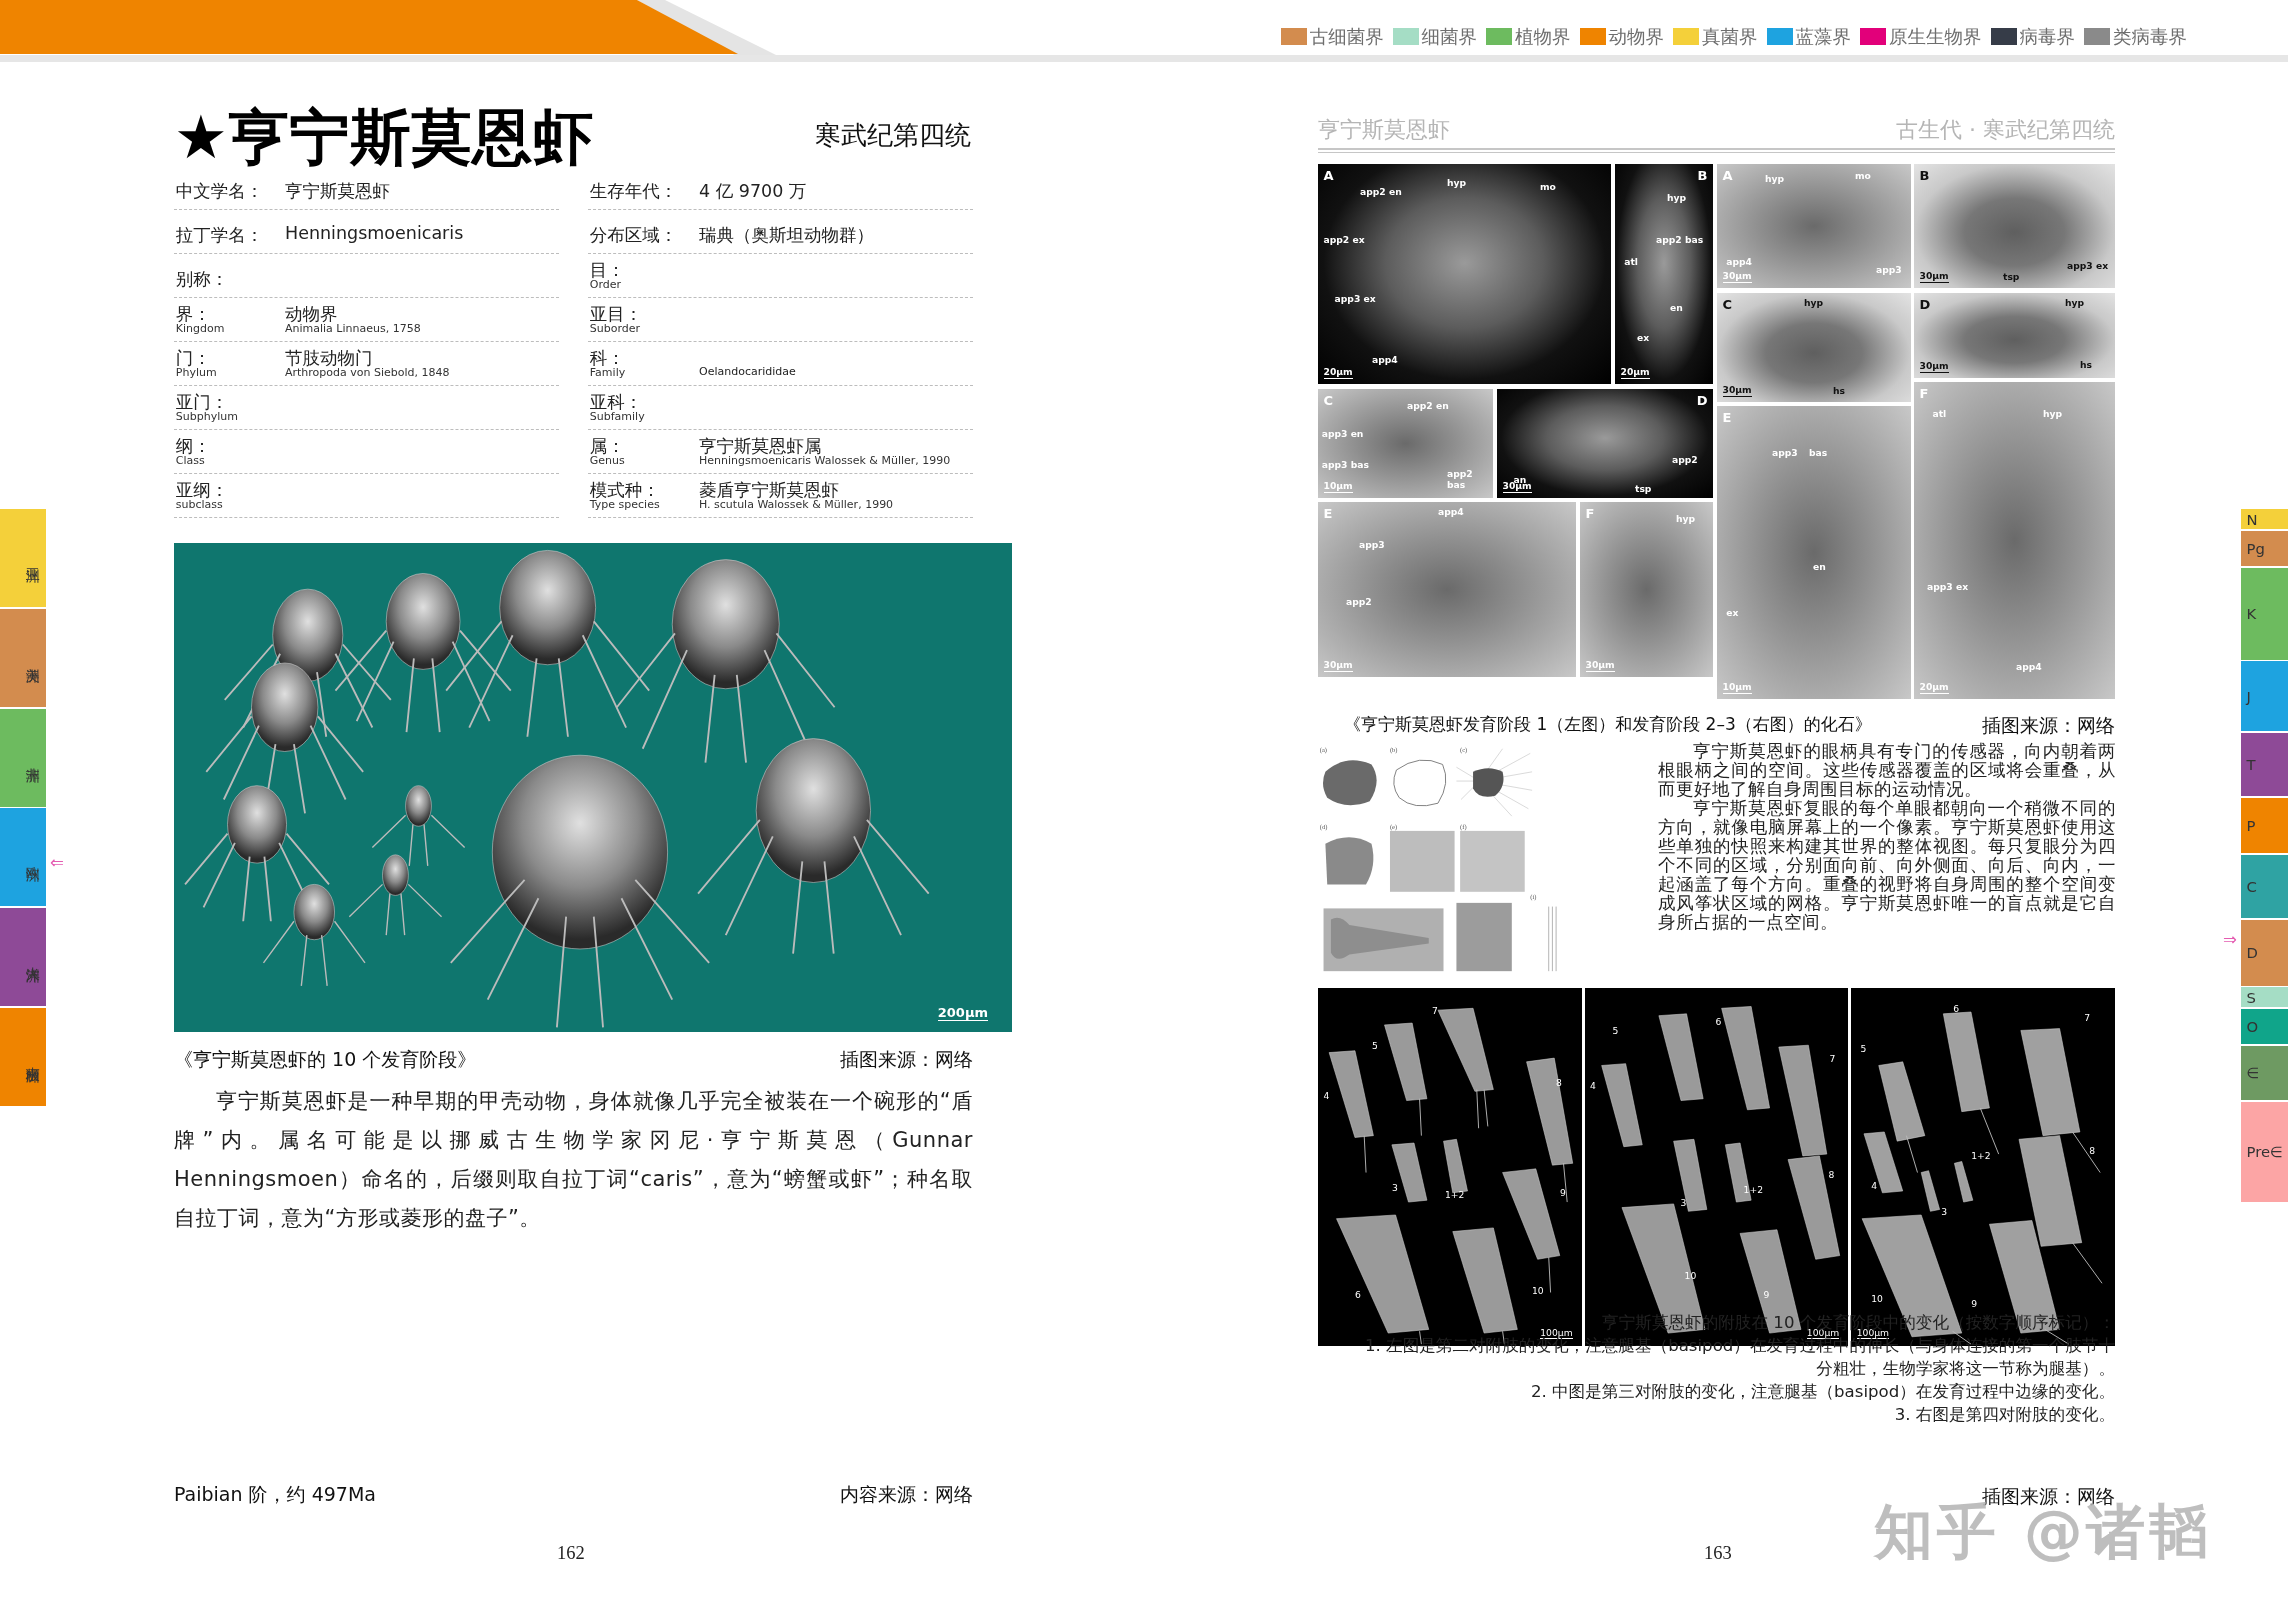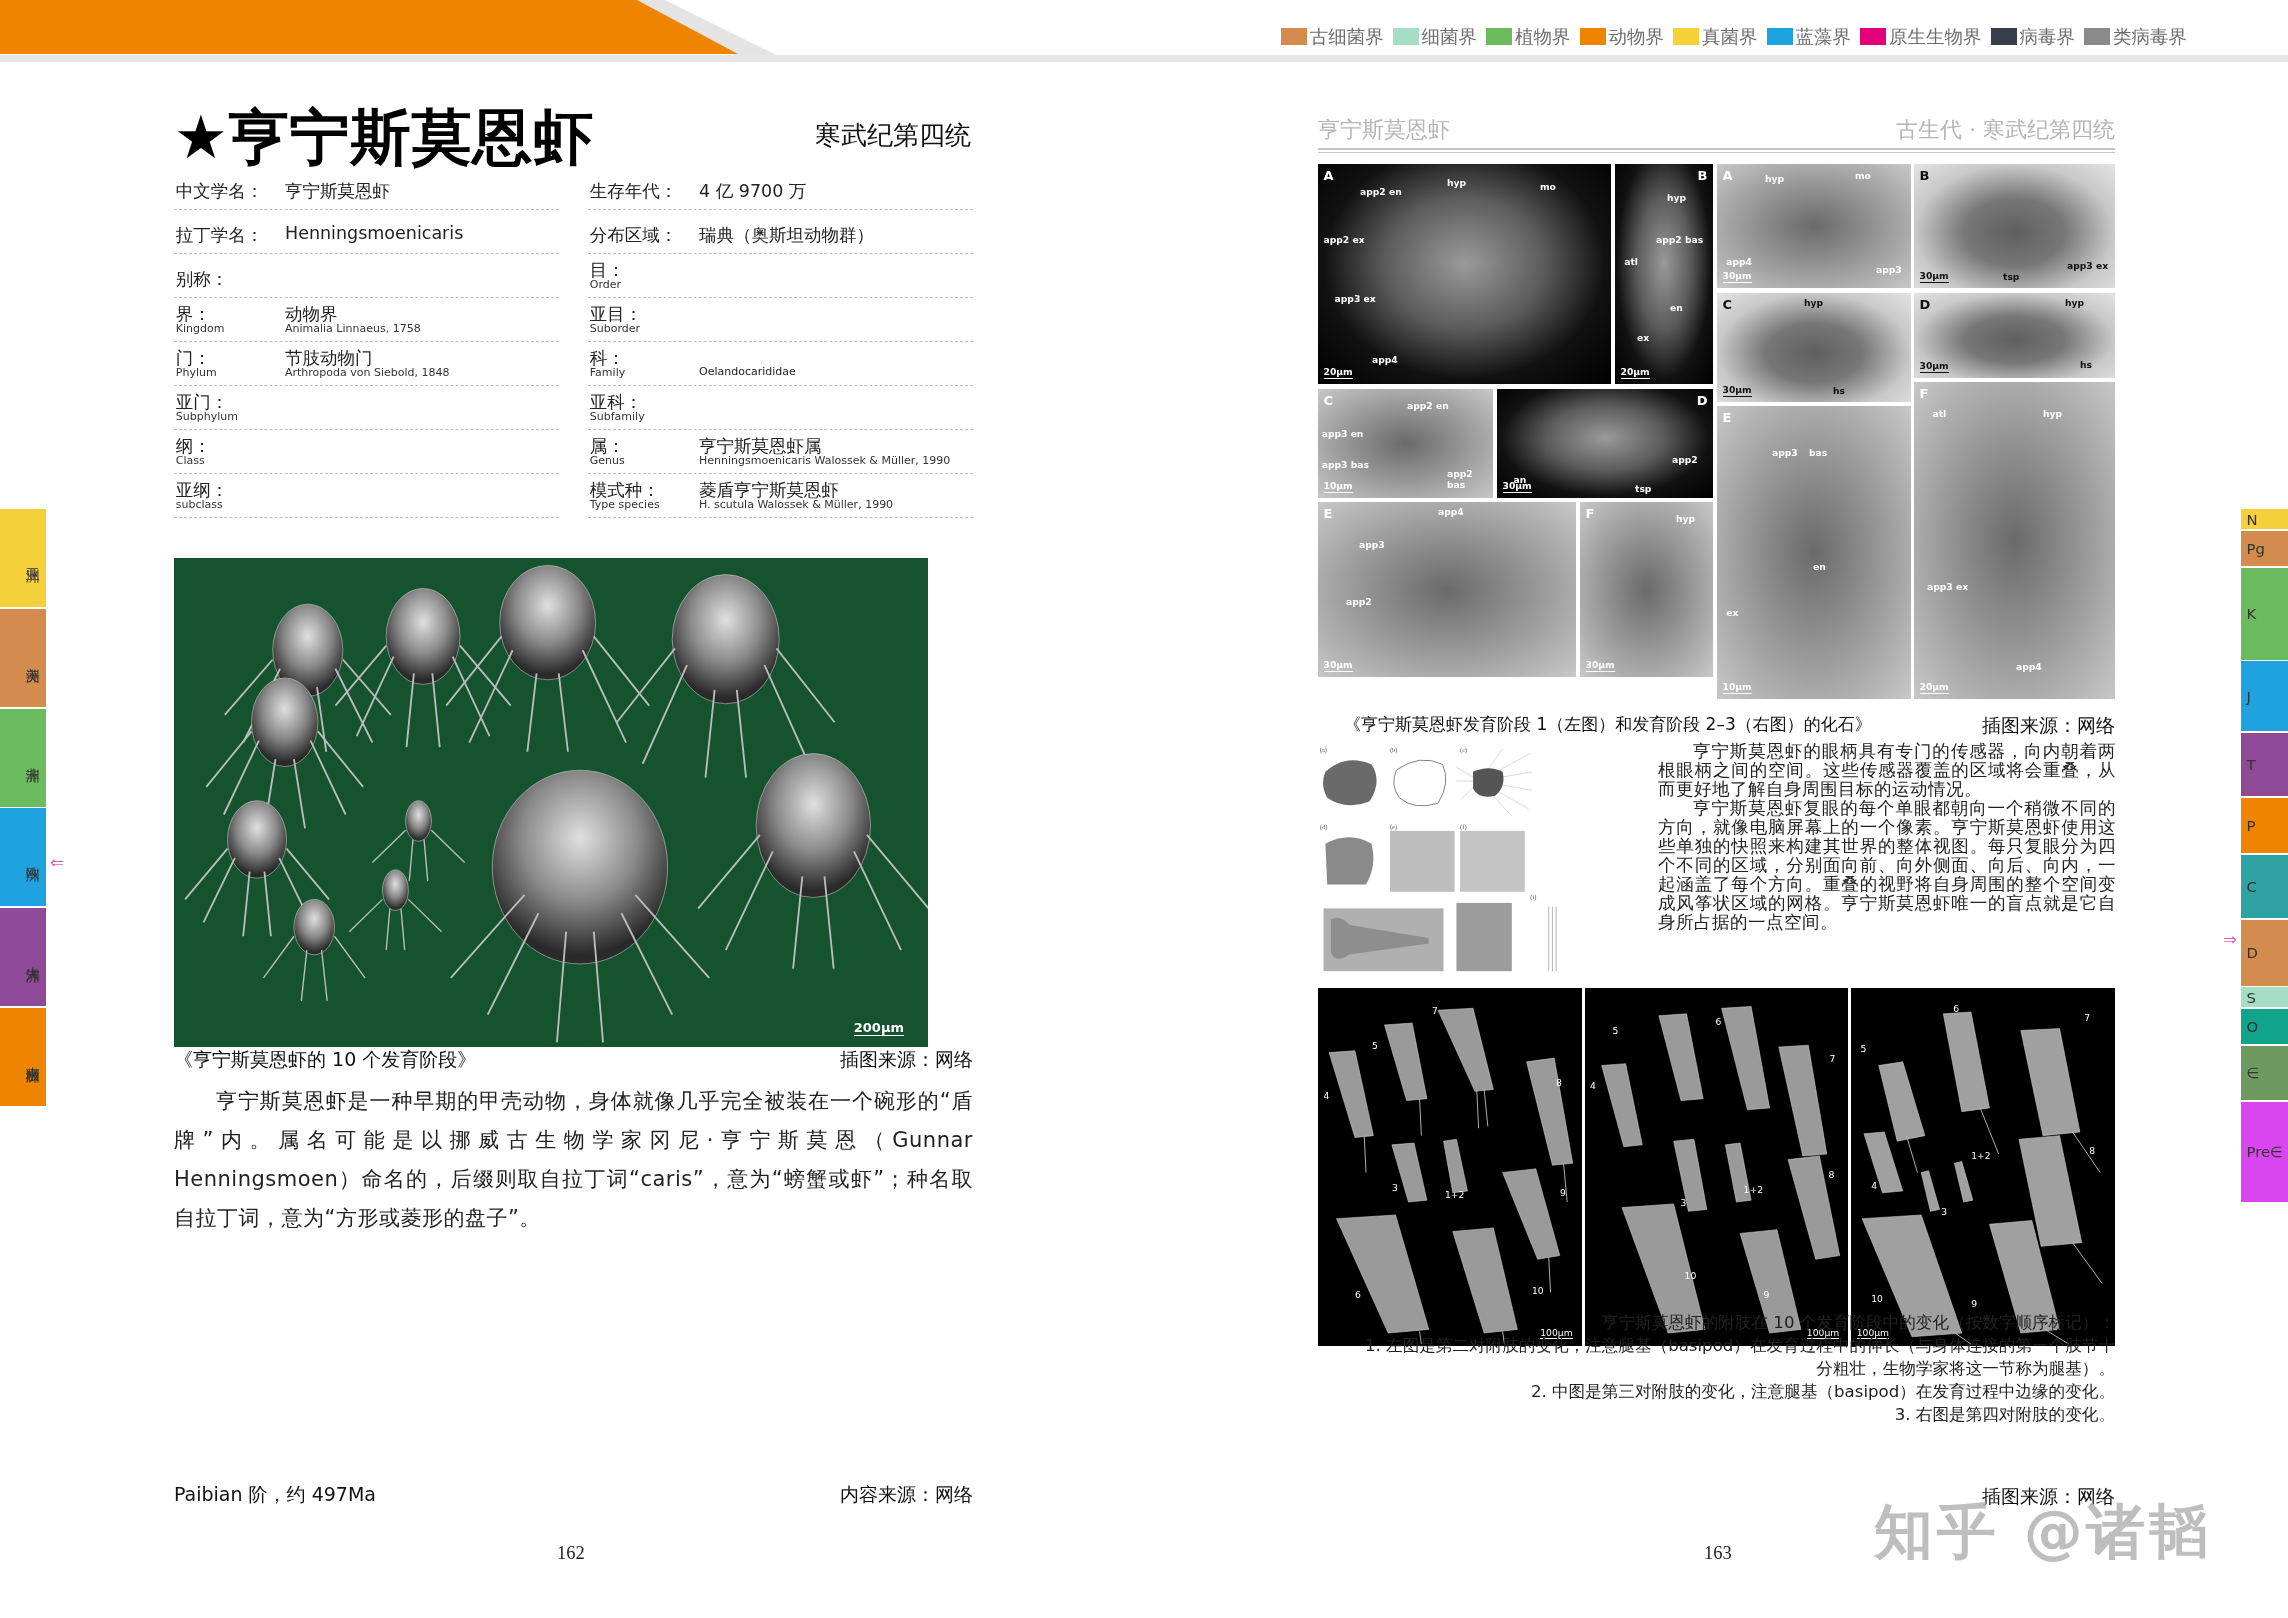"200μm" .fig-stages { background: #14532d -> #0f766e; top: 558px -> 543px; width: 754px -> 838px }
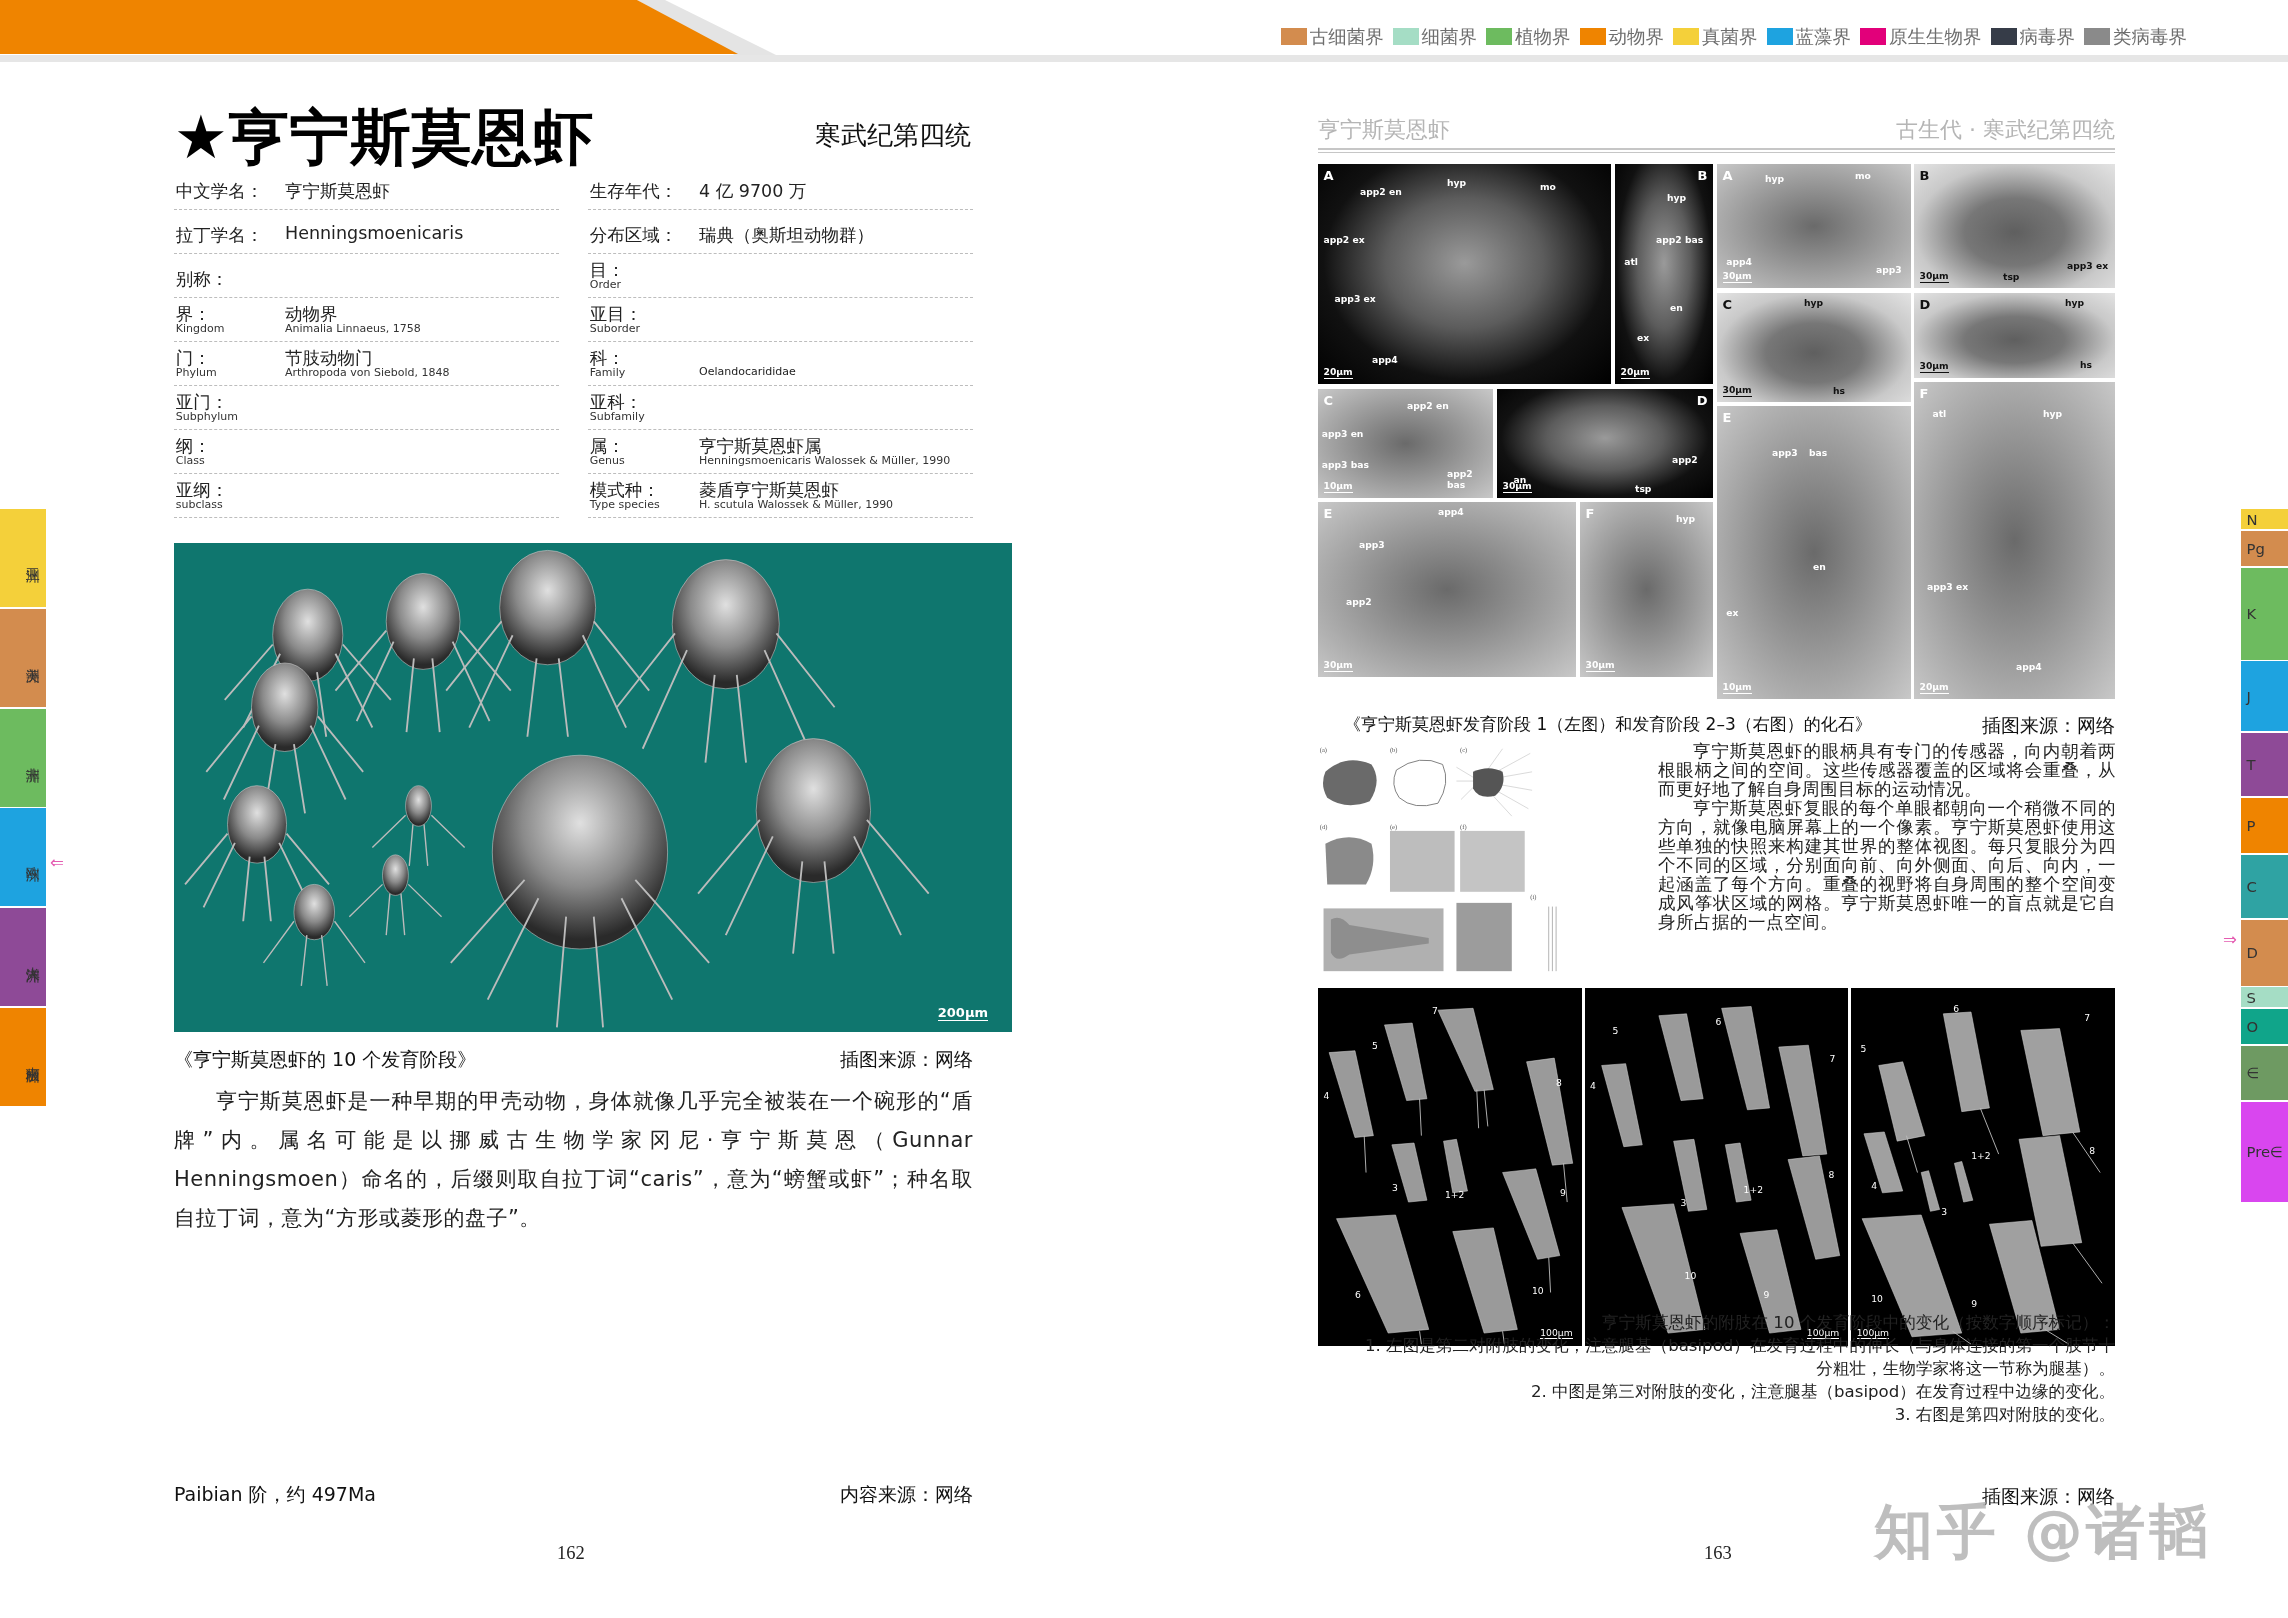"Pre∈" div.geo-tab { background: #d946ef -> #fca5a5 }
